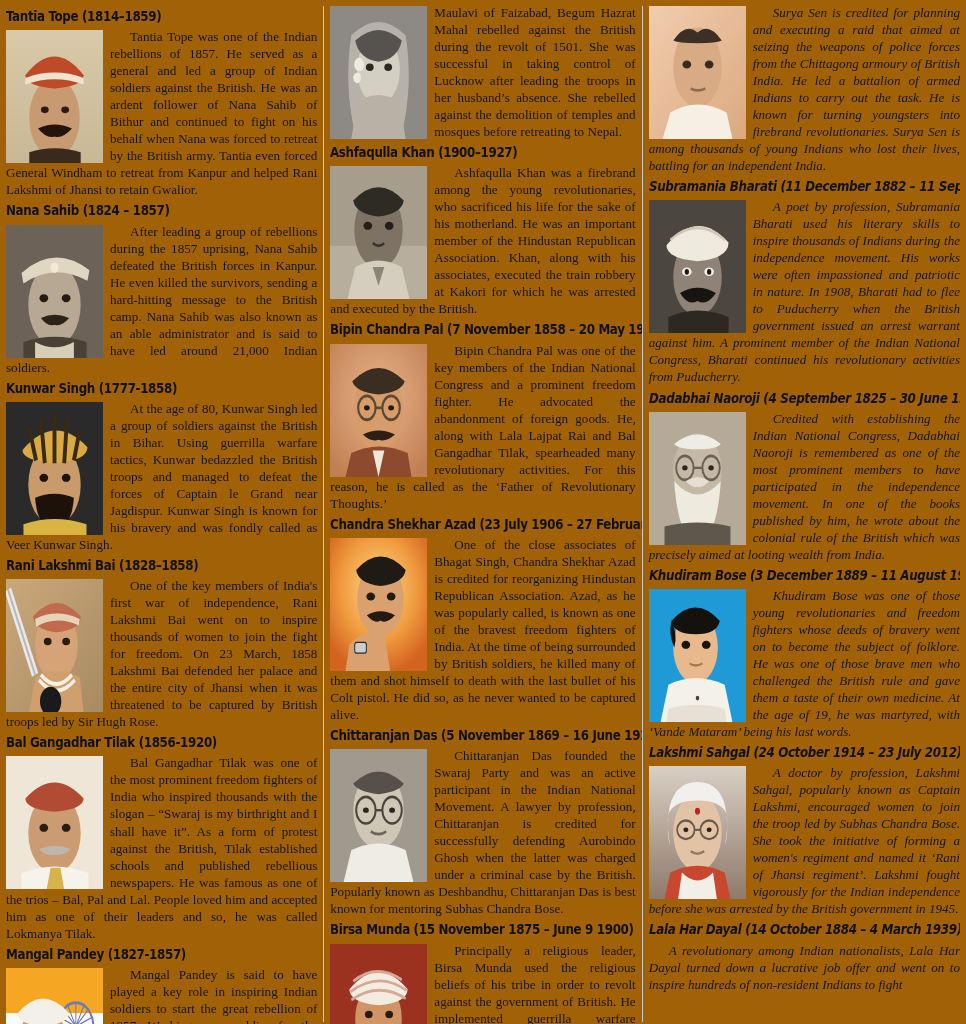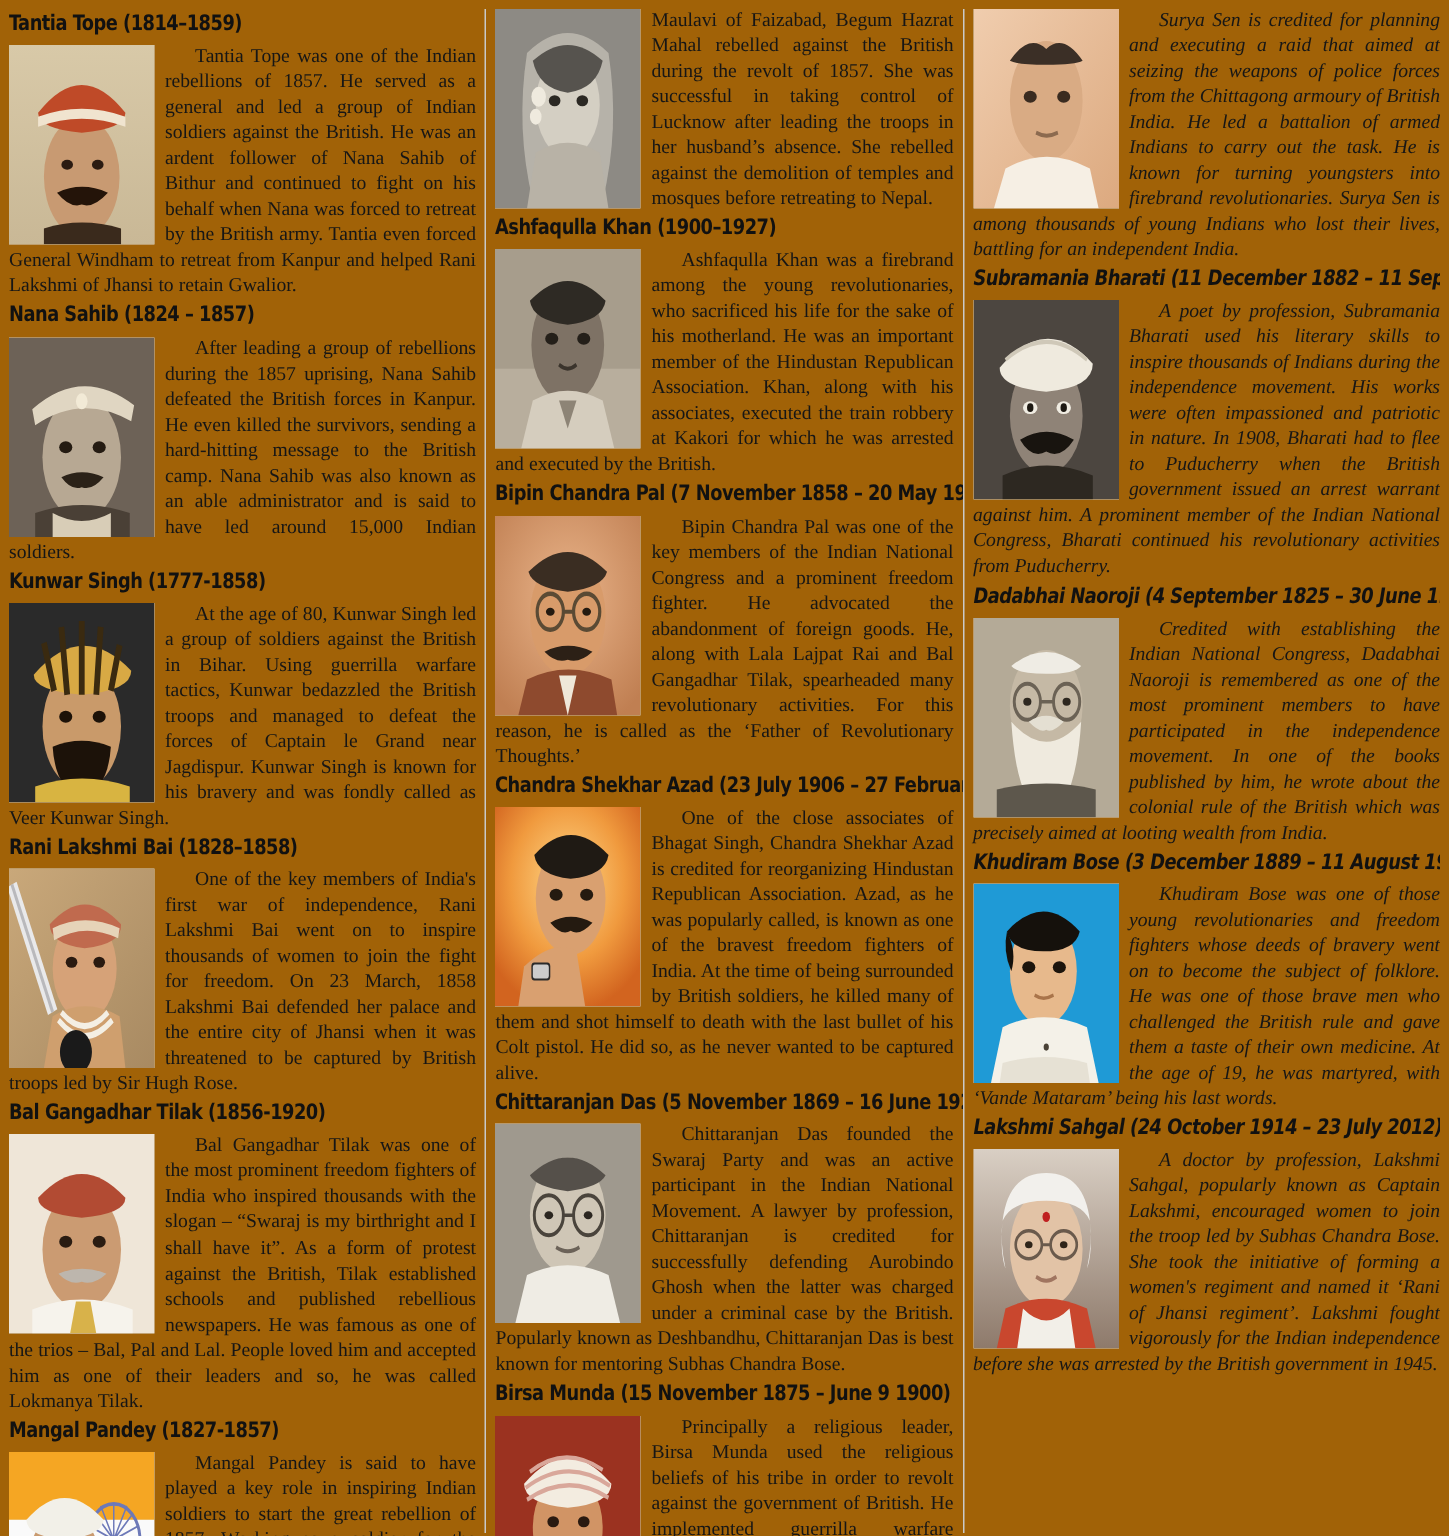"Maulavi of Faizabad, Begum Hazrat" span { text: 1857 -> 1501 }
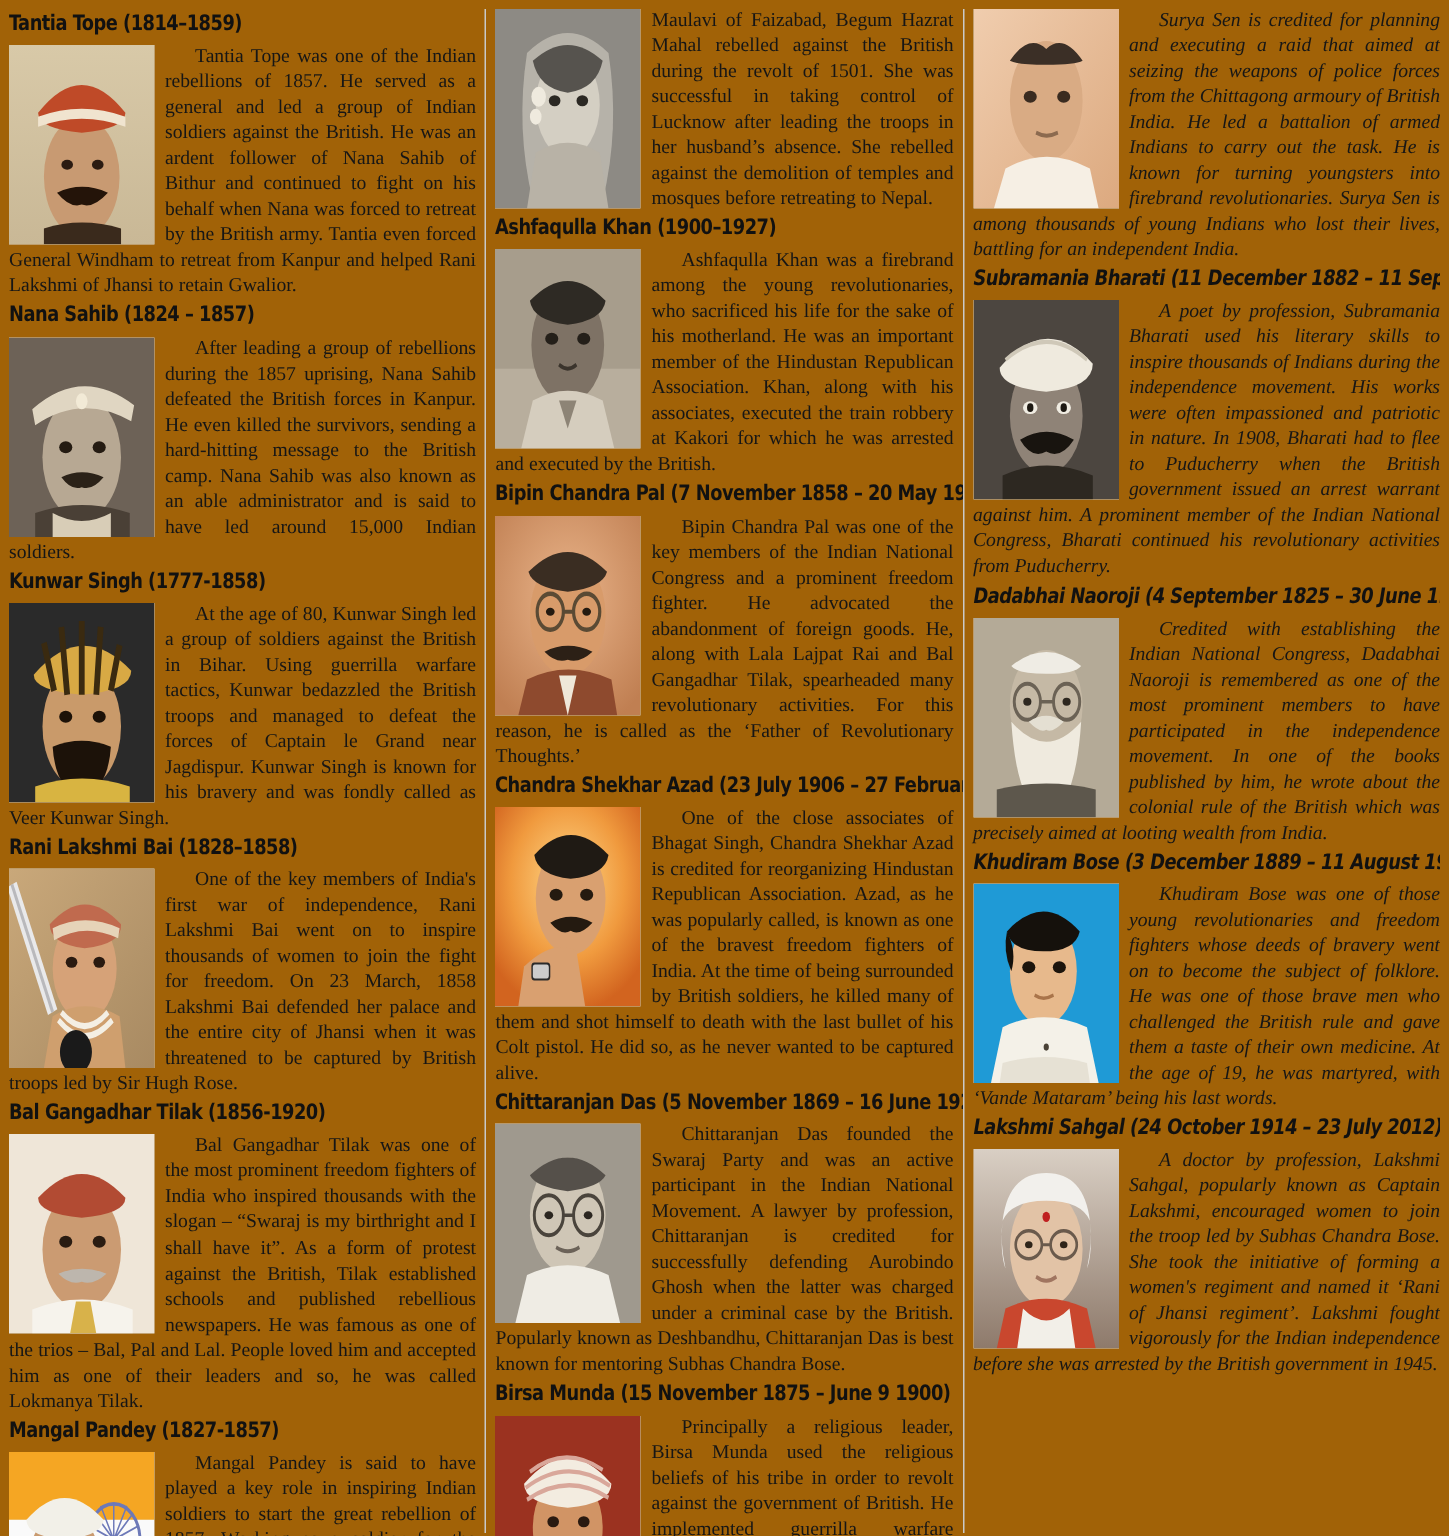"After leading a group of" span { text: 15,000 -> 21,000 }
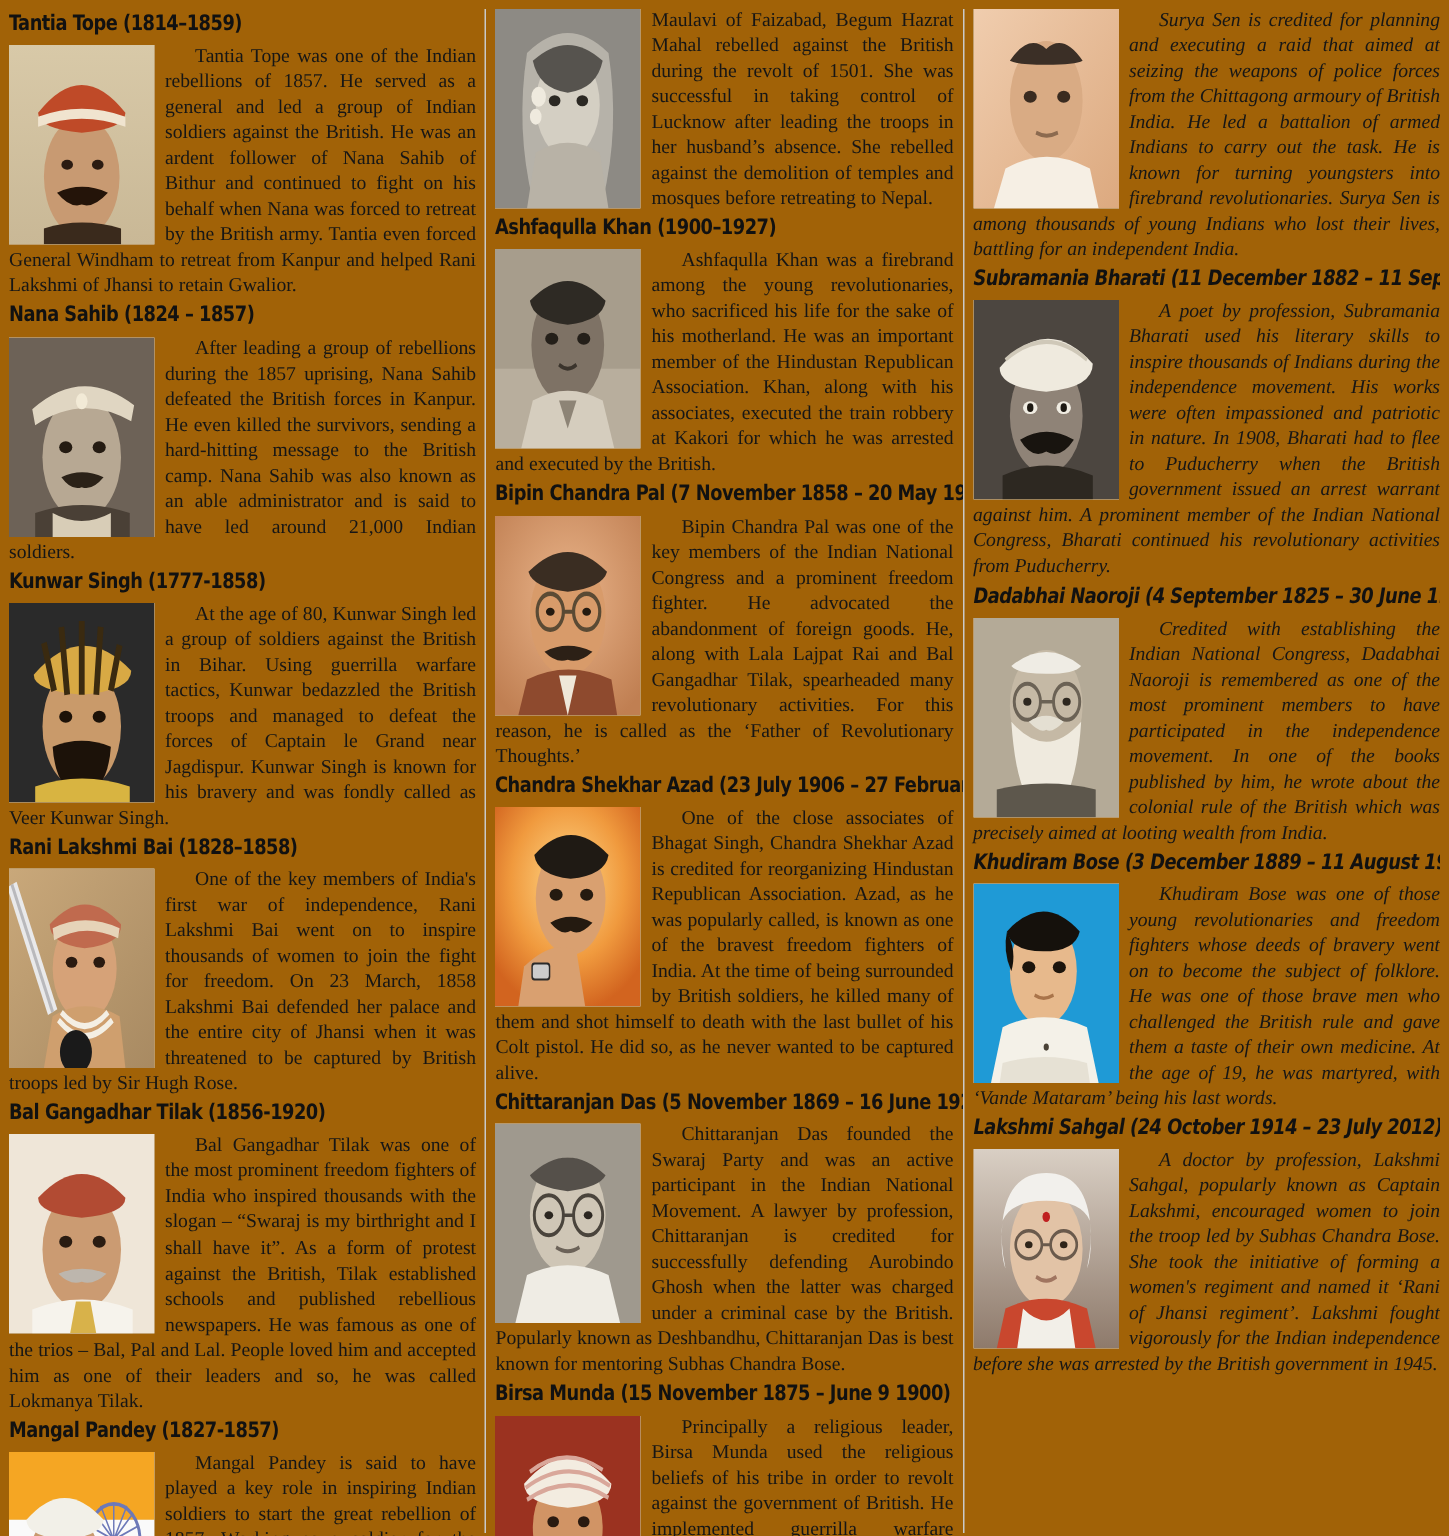"Lala Har Dayal (14 October" div.entry { html: none -> <div> <h2>Lala Har Dayal (14 October 1884 – 4 March 1939)</h2> <p><span></span><span>A revolutionary among Indian nationalists, Lala Har Dayal turned down a lucrative job offer and went on to inspire hundreds of non-resident Indians to fight</span></p> </div> }
